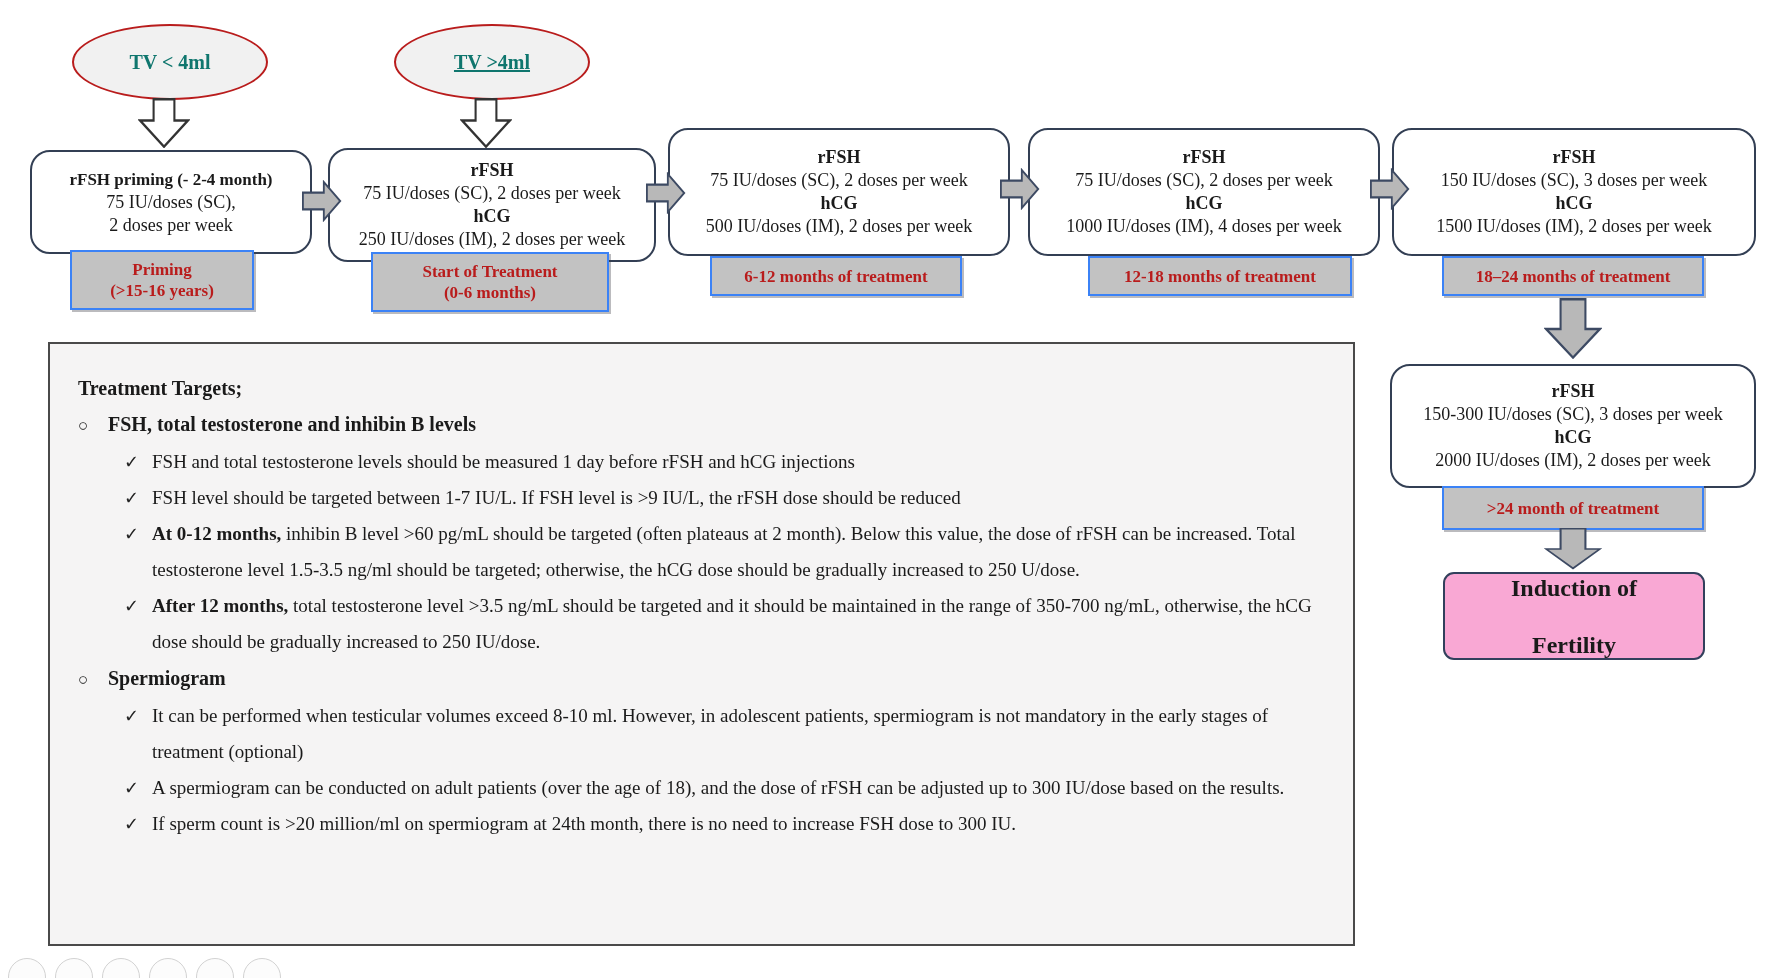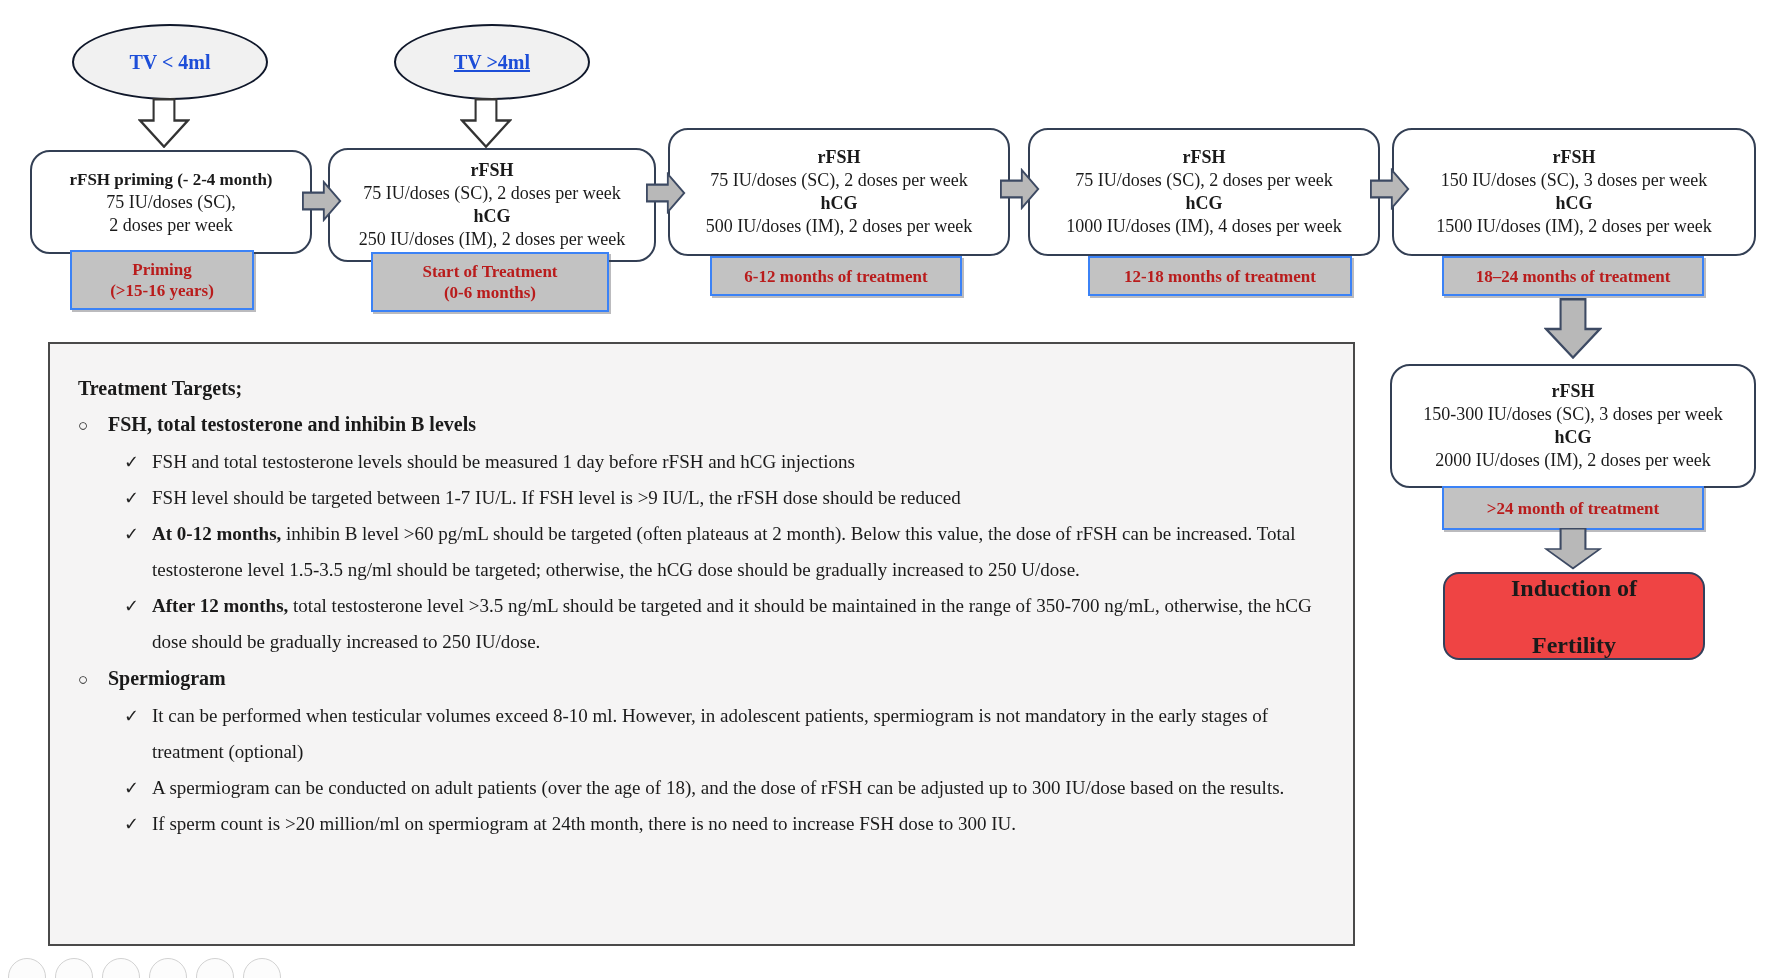"TV < 4ml" .ellipse { border: 2px solid #0f172a -> 2px solid #b91c1c; color: #1d4ed8 -> #0f766e }
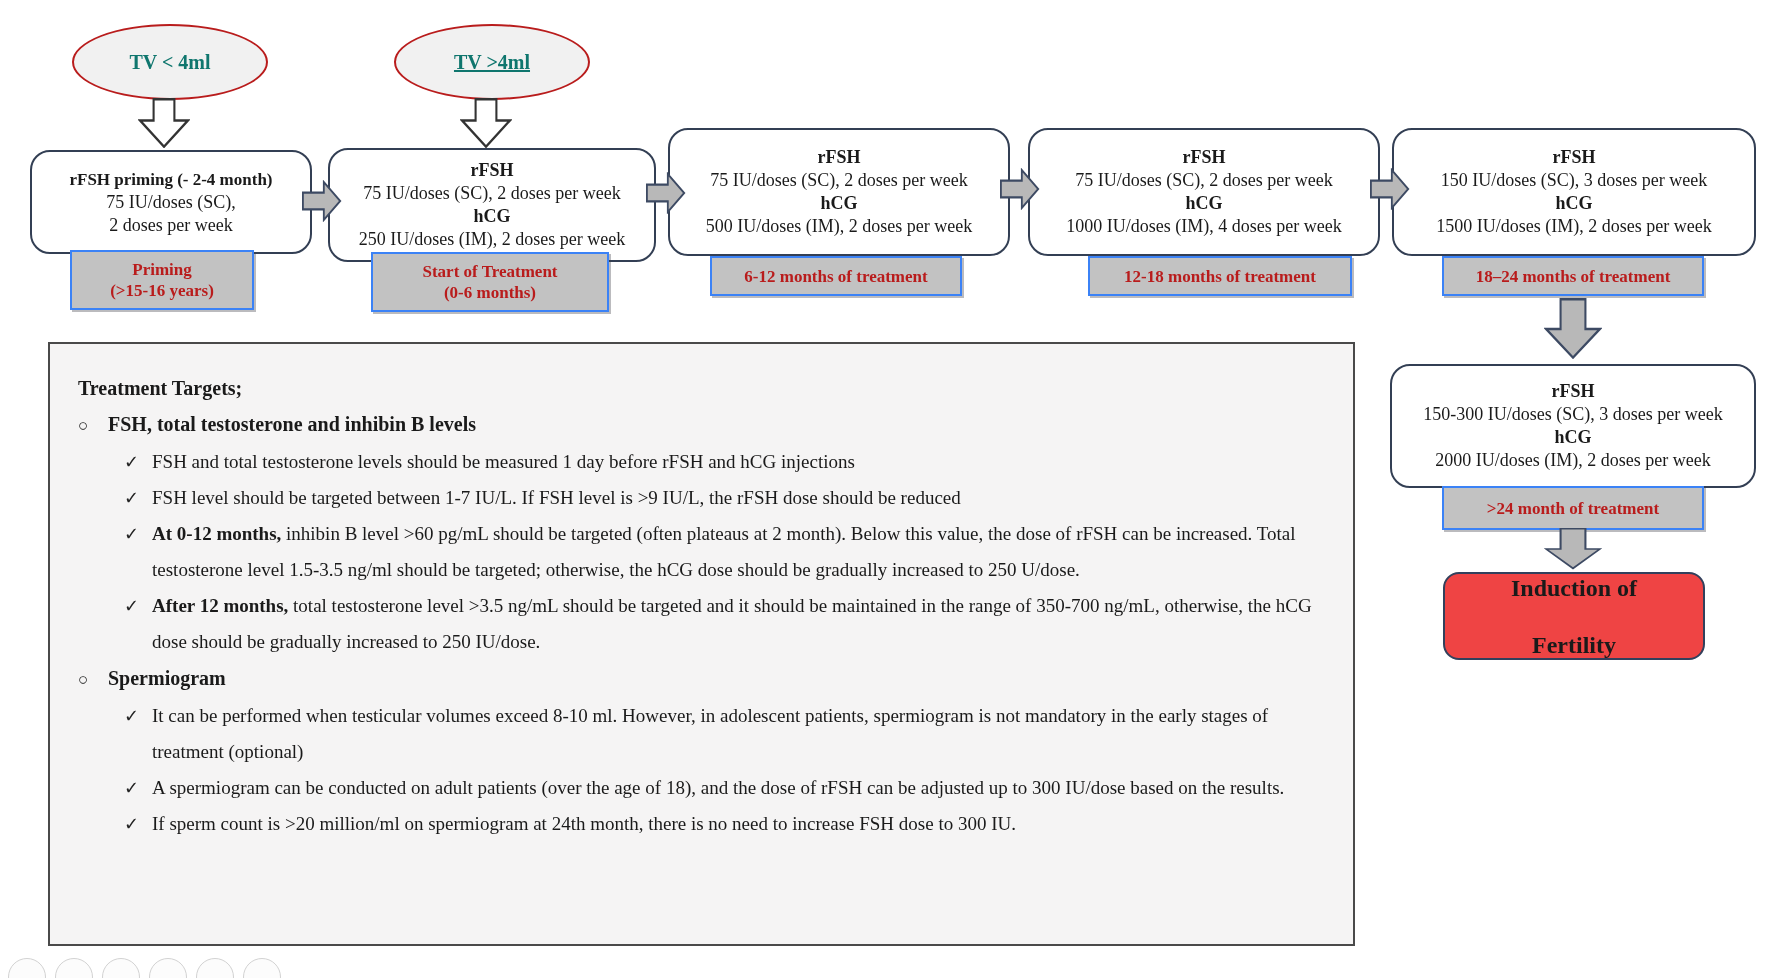"Induction of" #induction { background: #ef4444 -> #f9a8d4; border-radius: 16px -> 11px }
